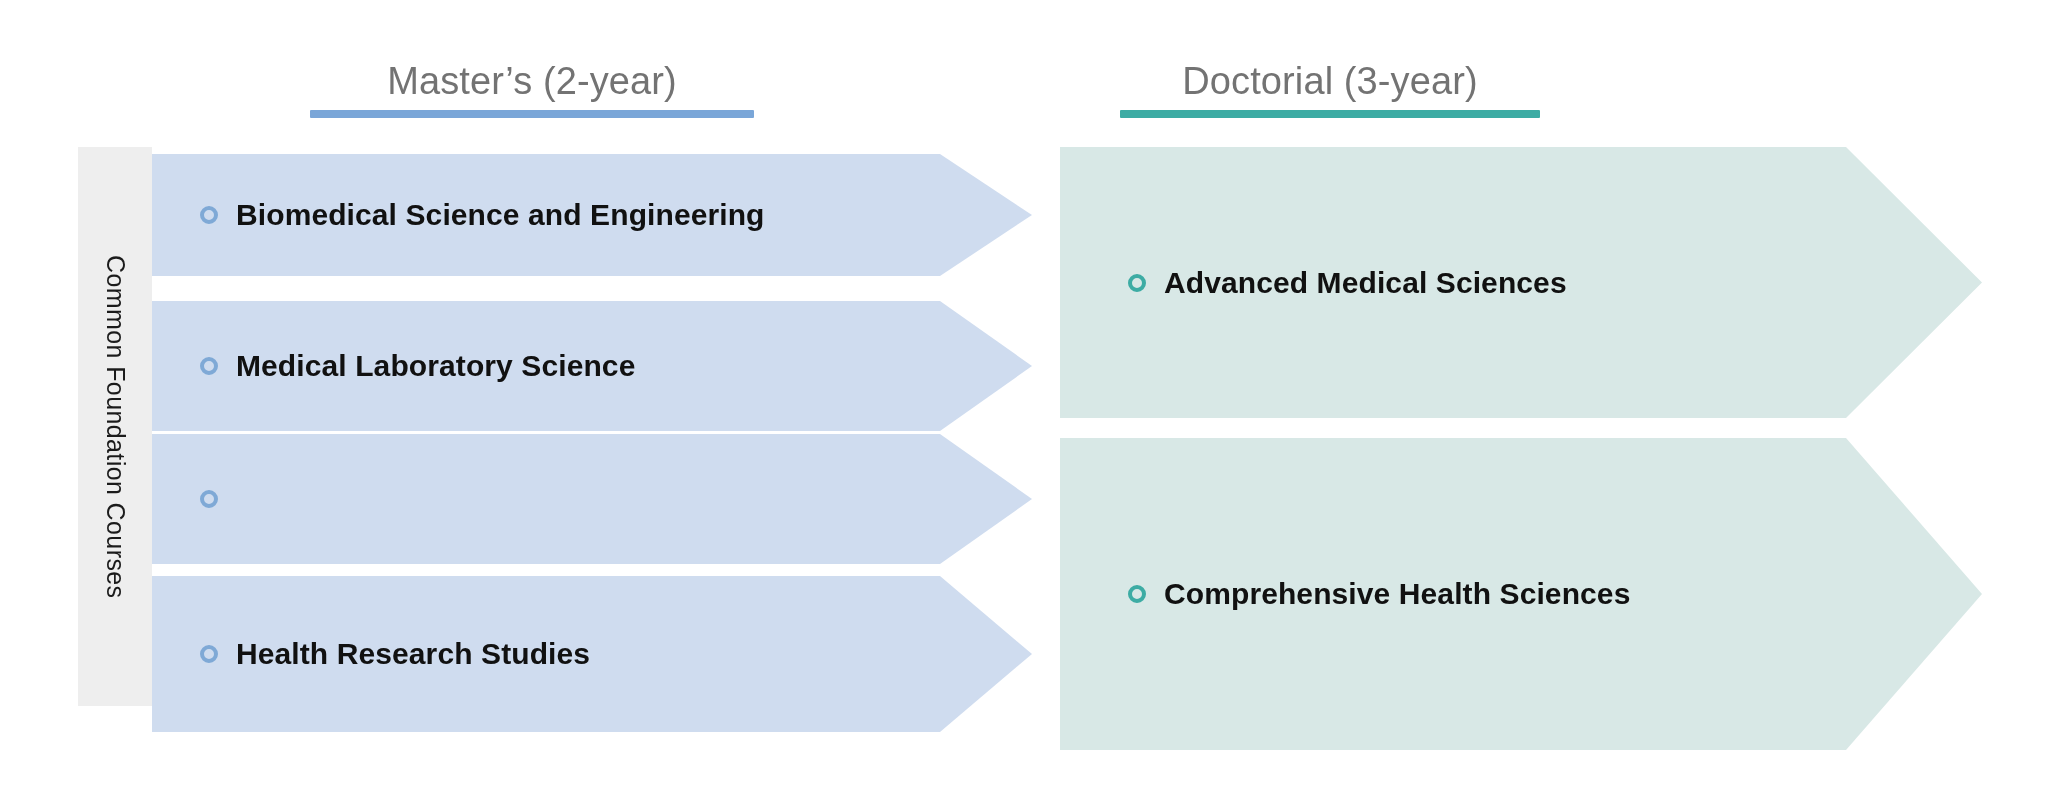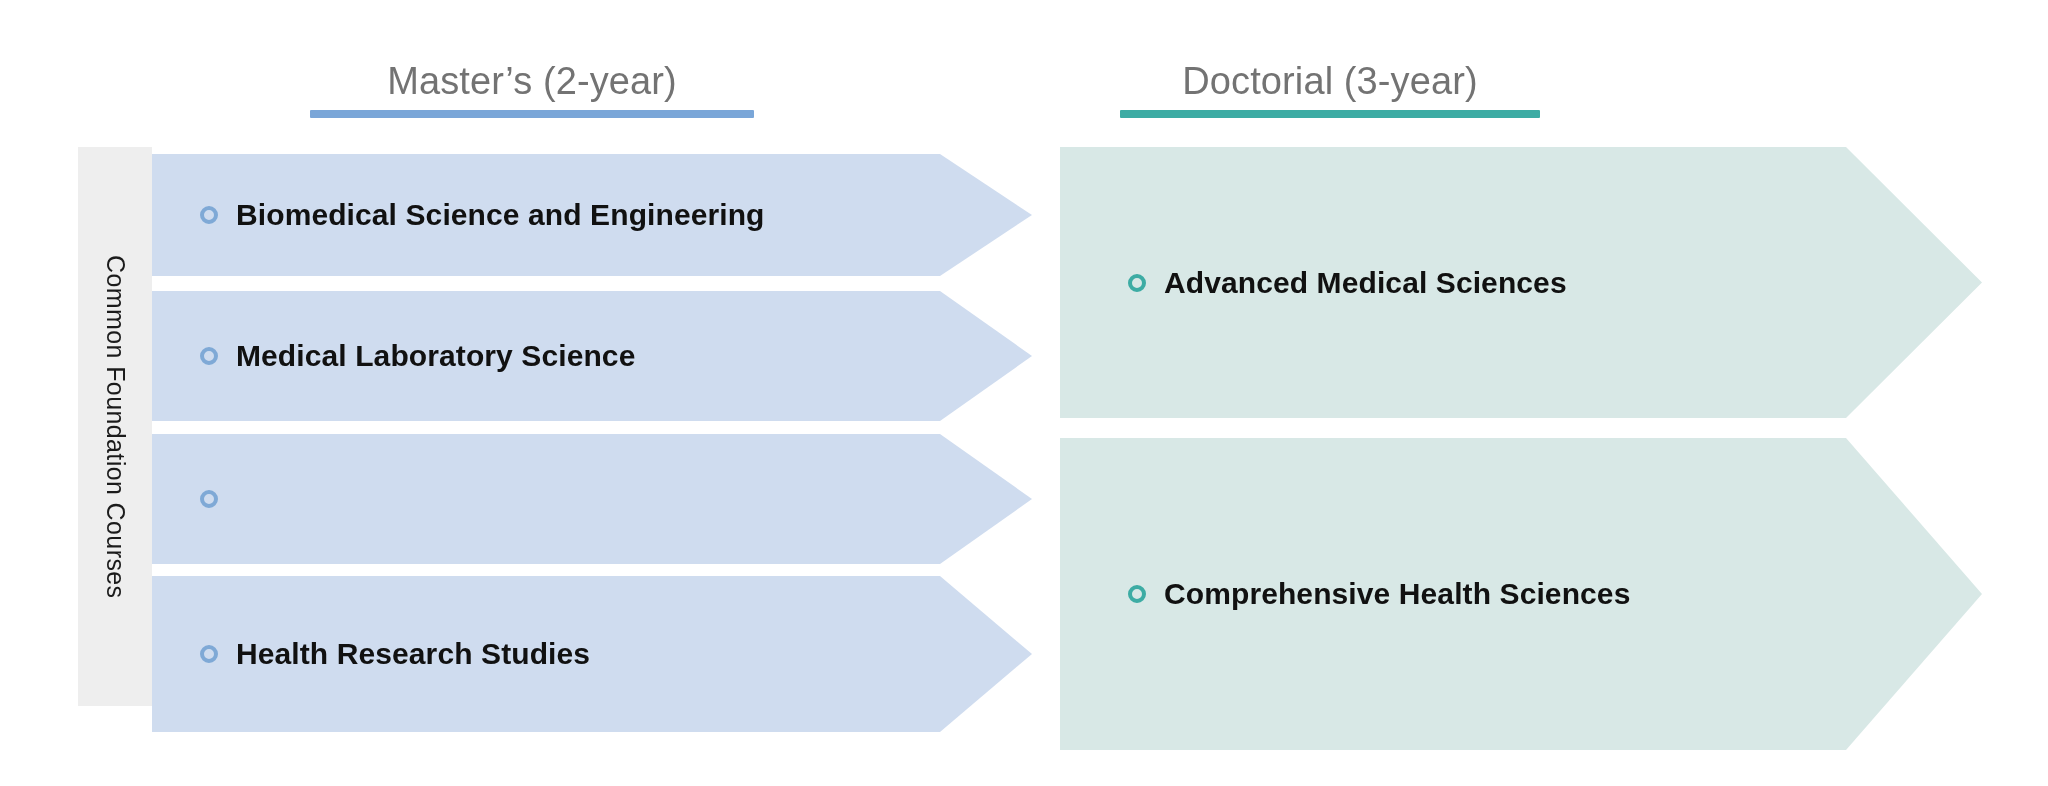"Medical Laboratory Science" #masters-row-1 { top: 291px -> 301px }
